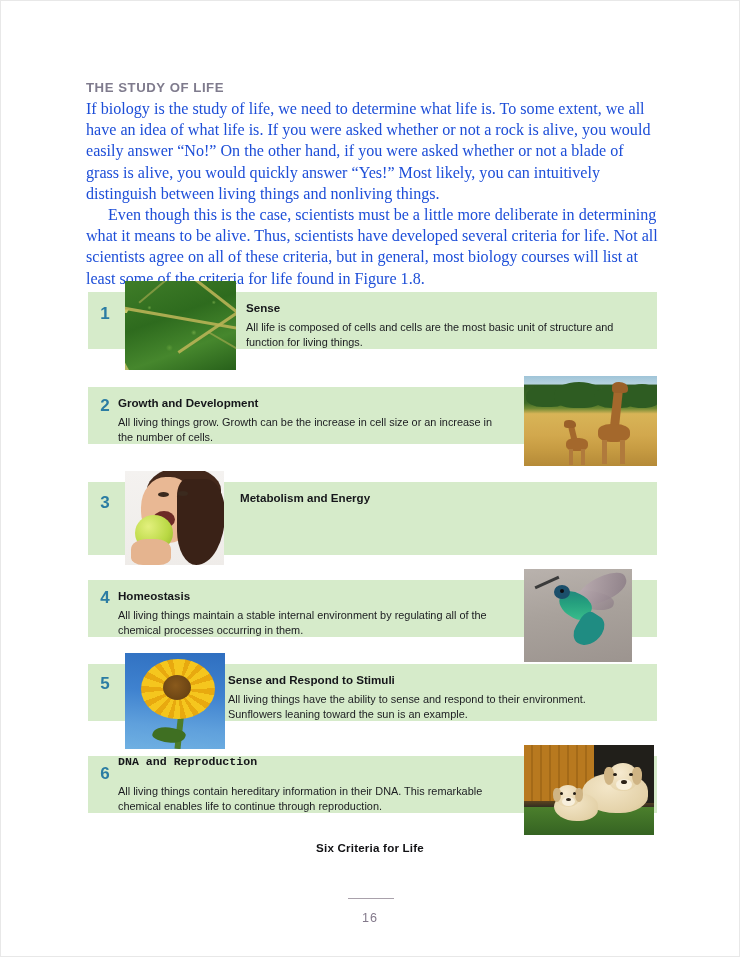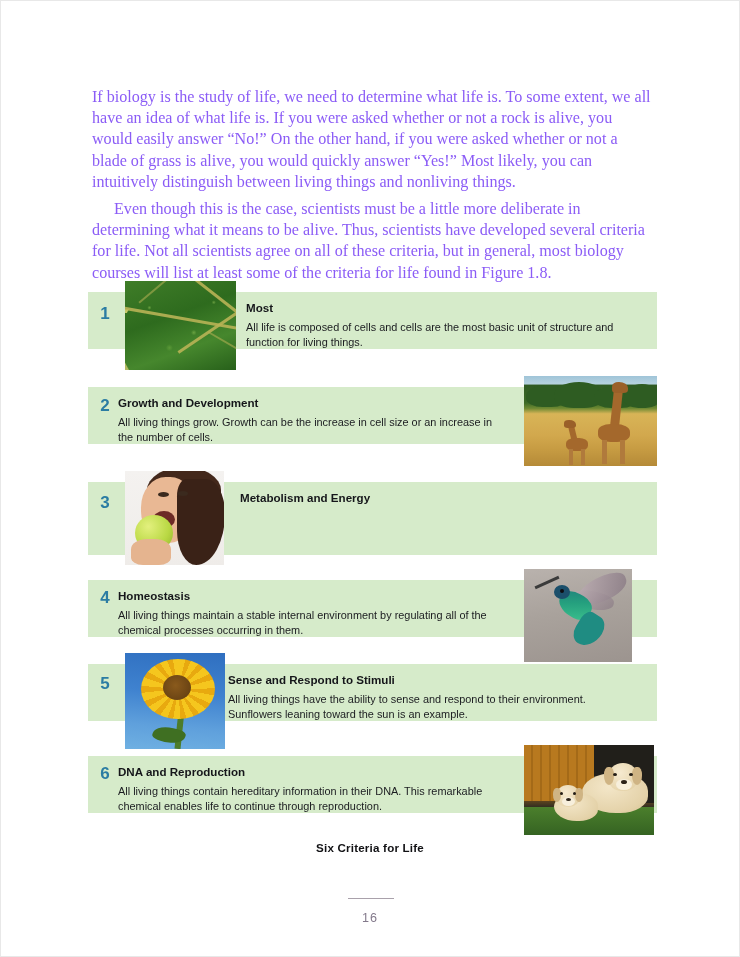"THE STUDY OF LIFE" h2.section-heading { html: none -> <h2>THE STUDY OF LIFE</h2> }
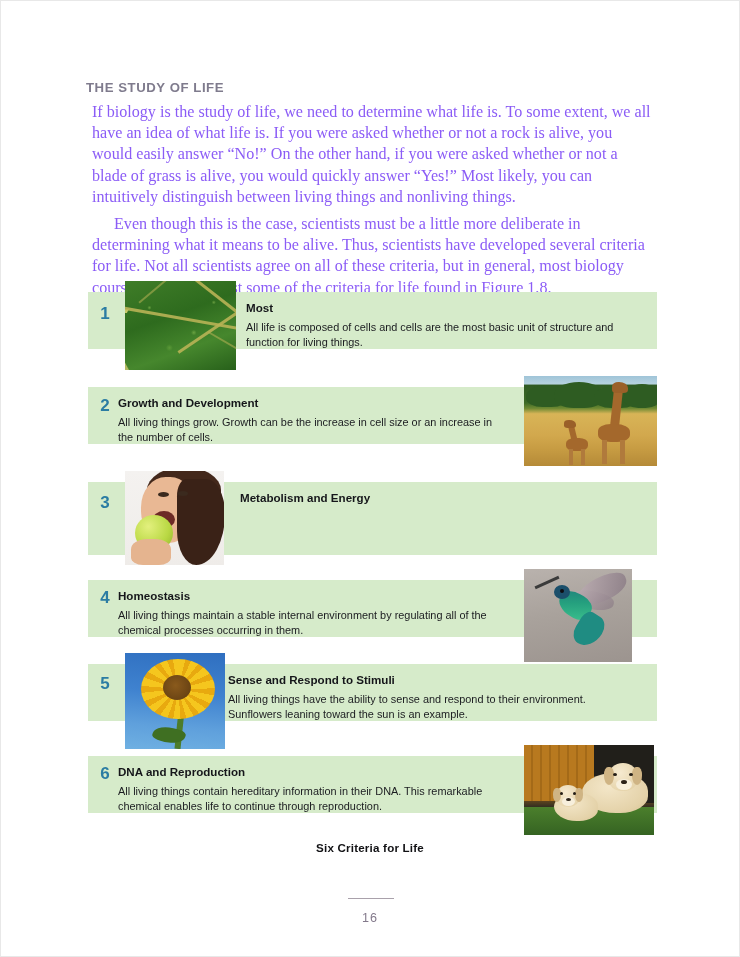"If biology is the study" .body-para { color: #8b5cf6 -> #1d4ed8; margin: 6px -> 0 }
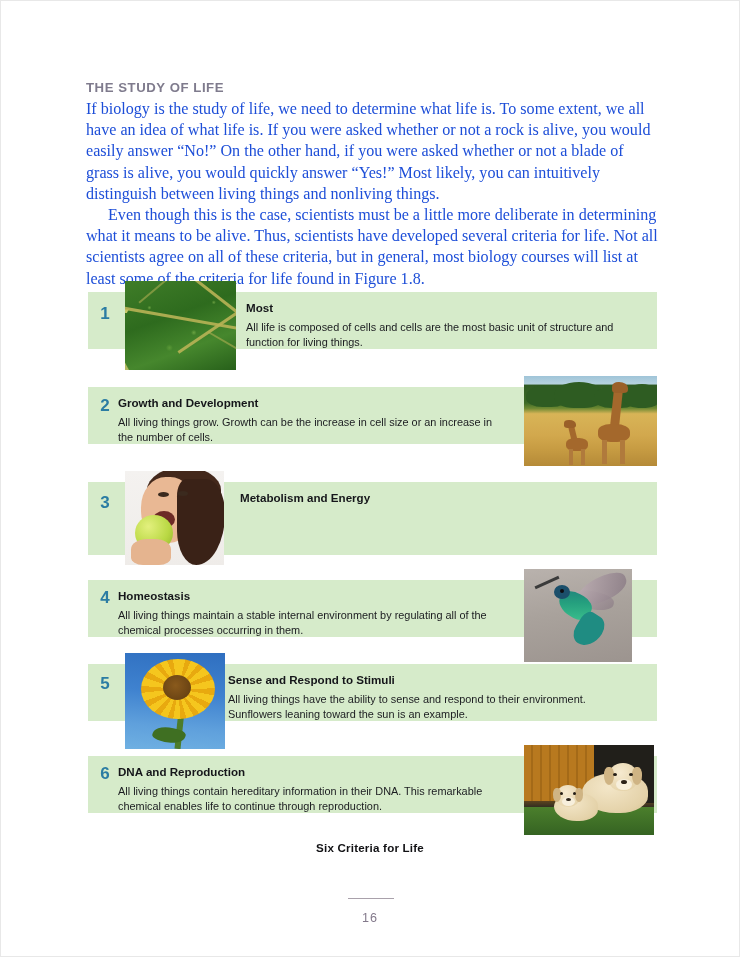"Most" div.crit-title { text: Most -> Sense }
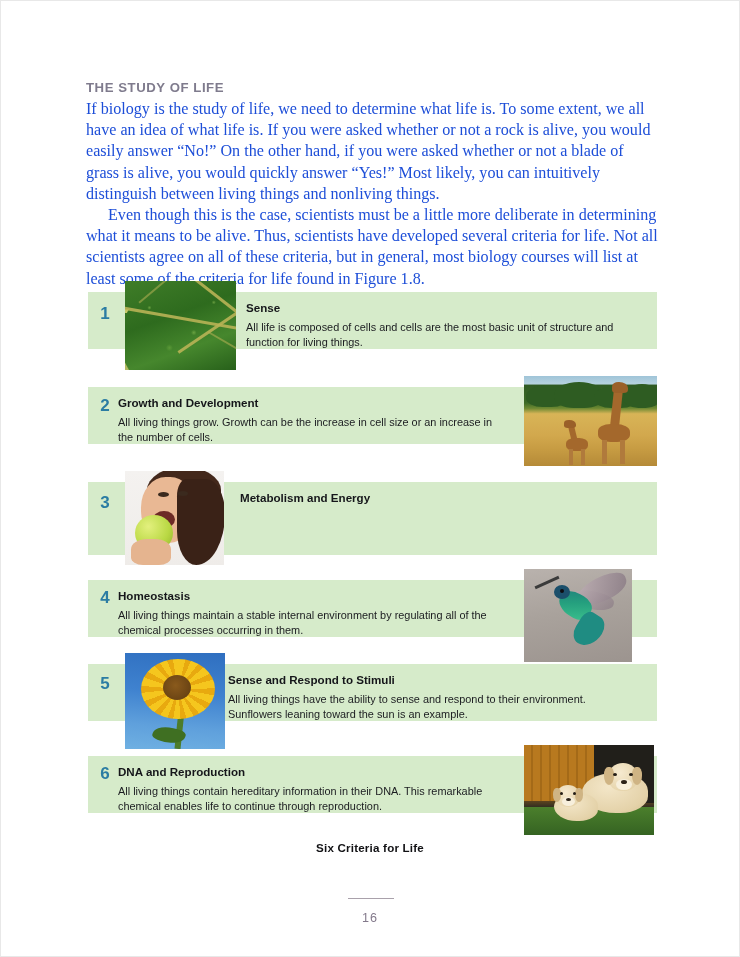"DNA and Reproduction" div.crit-title { font-family: none -> Liberation Mono, monospace; top: 20px -> 10px }
